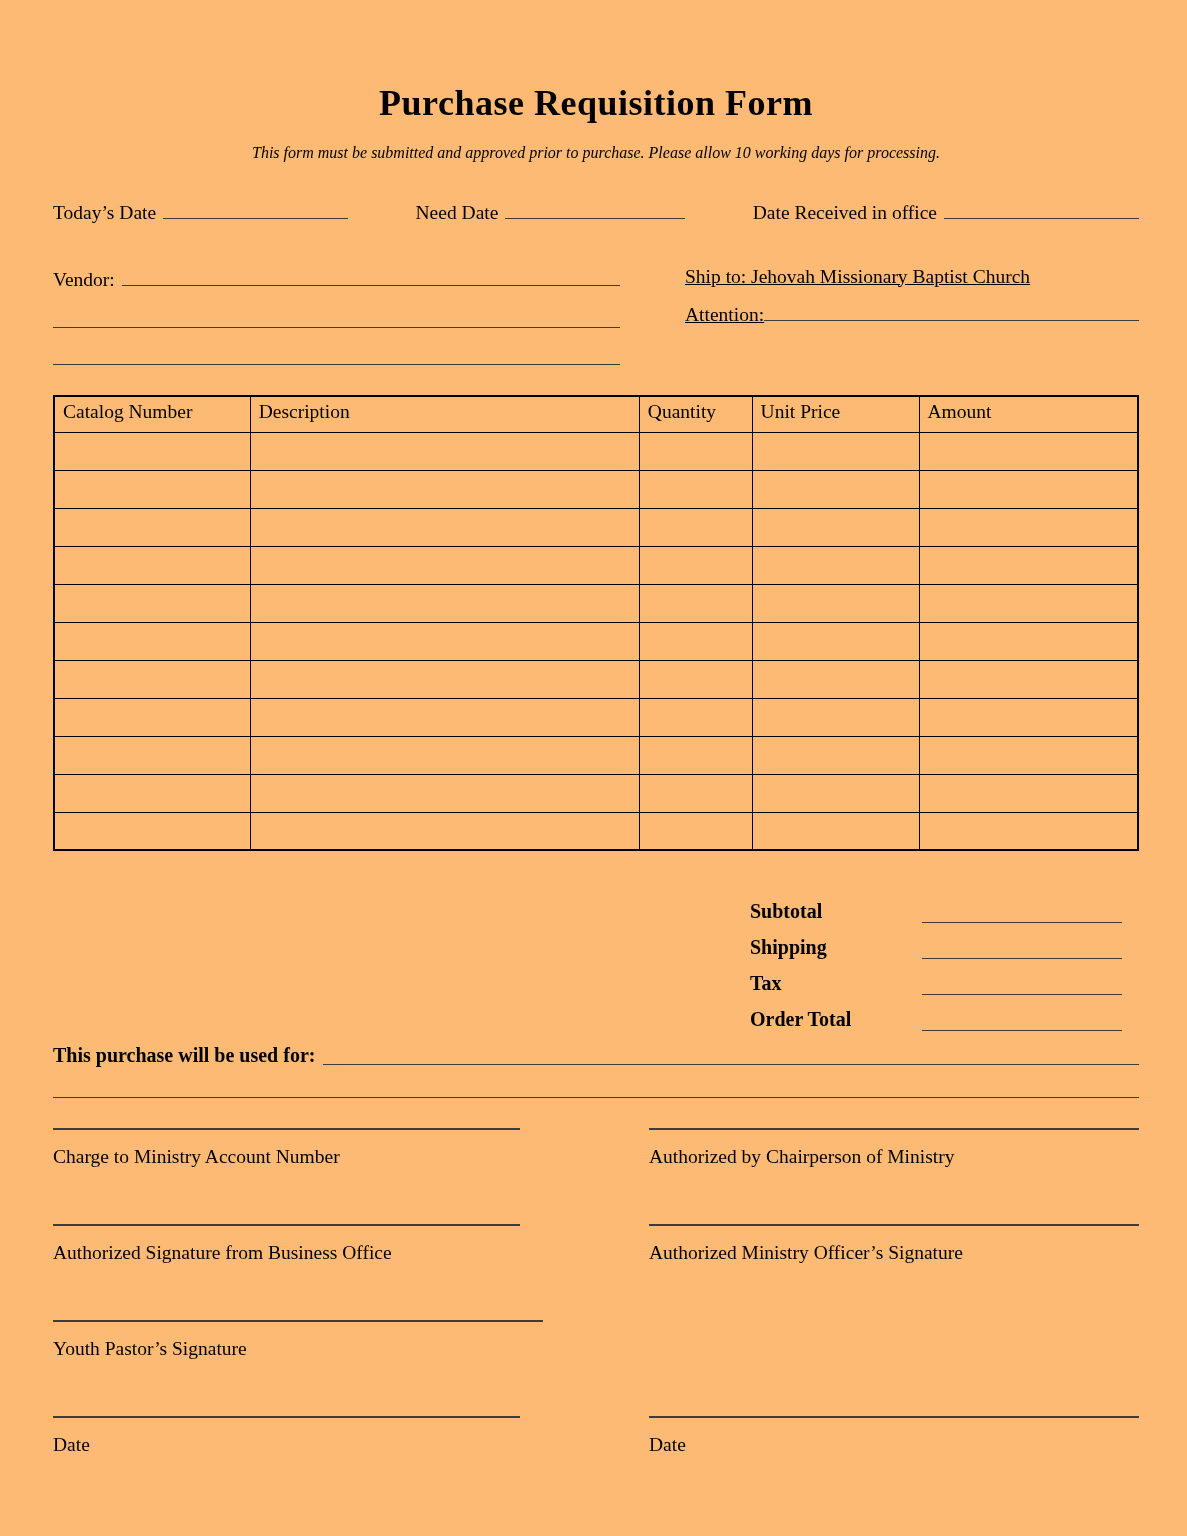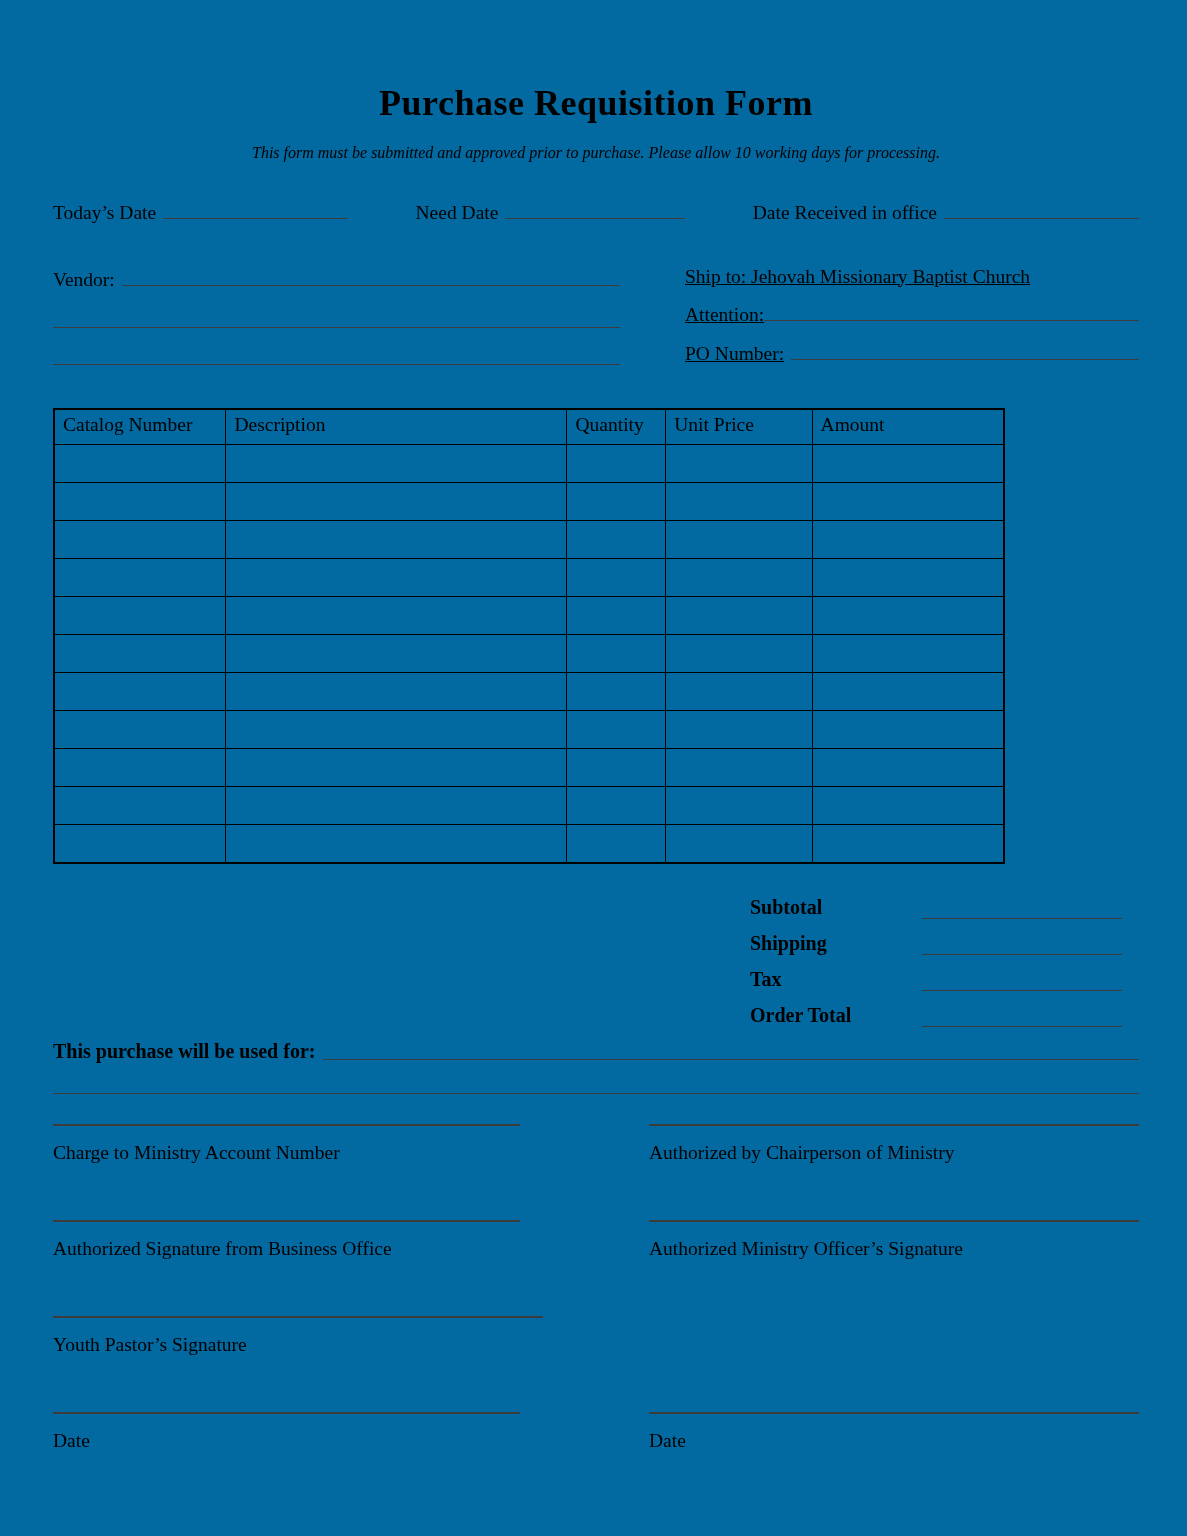"Purchase Requisition Form" .page { background: #0369a1 -> #fdba74 }
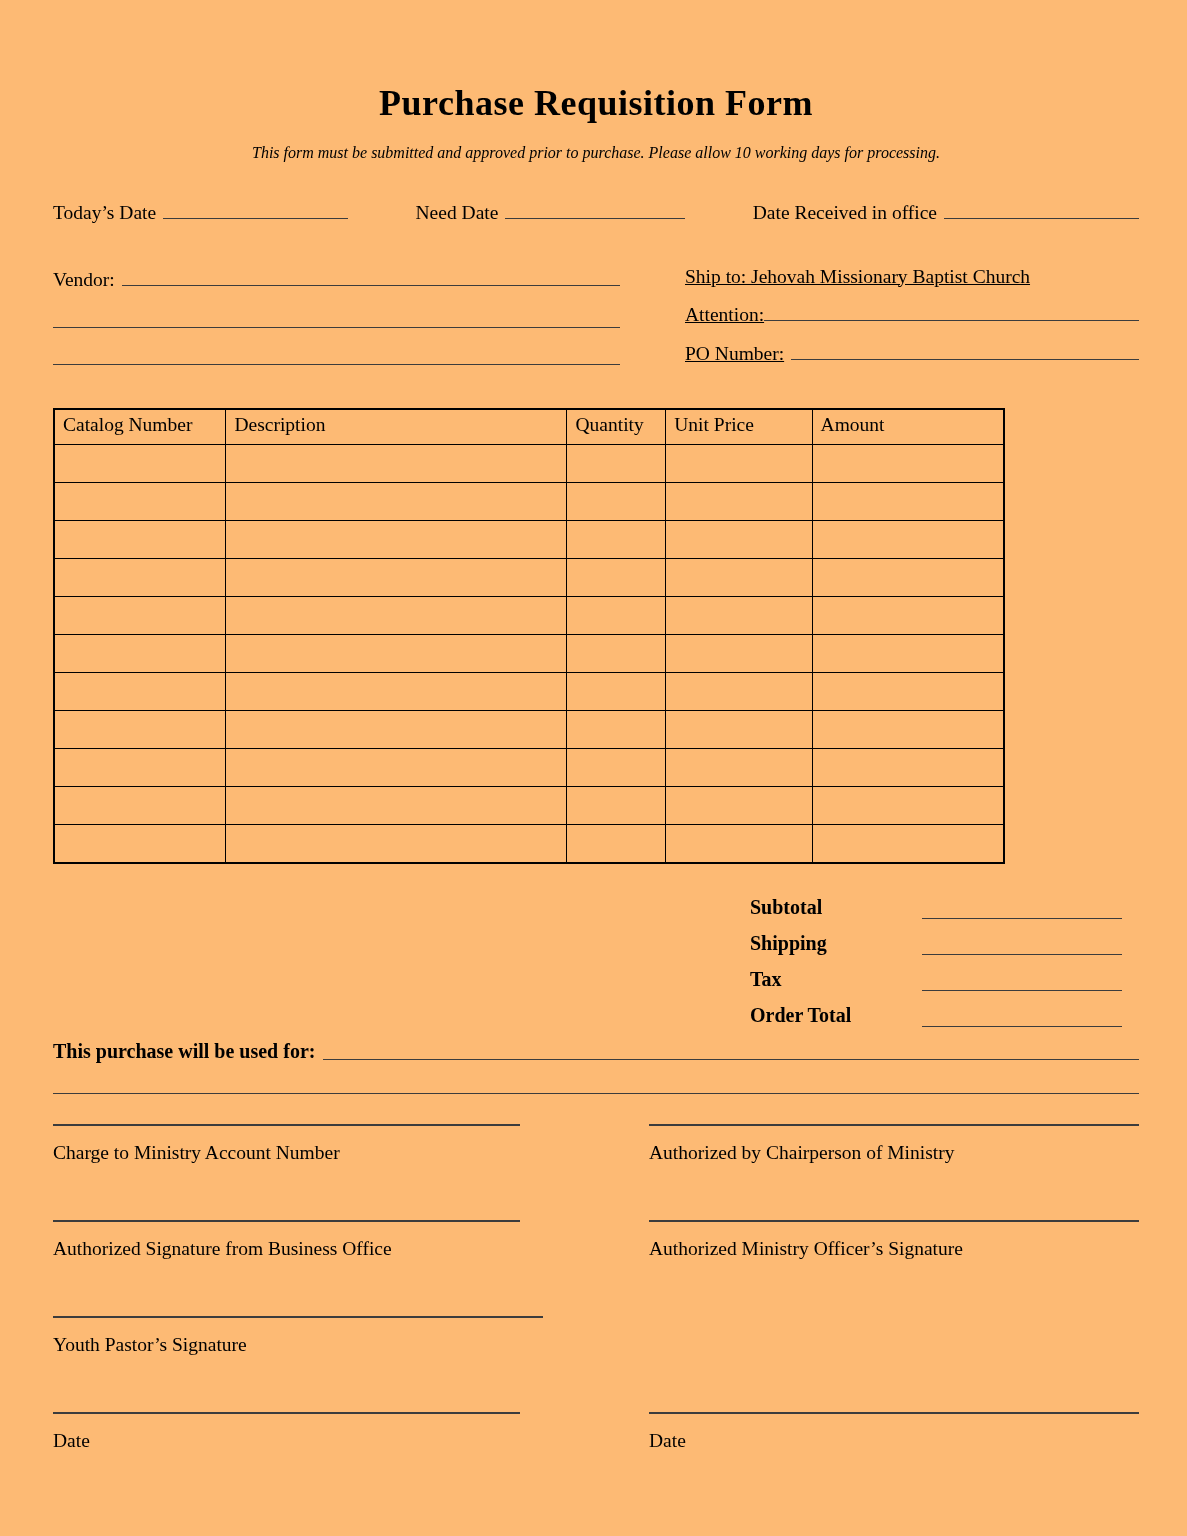"PO Number:" div.field { html: <div> <span>PO Number:</span> <span></span> </div> -> none }
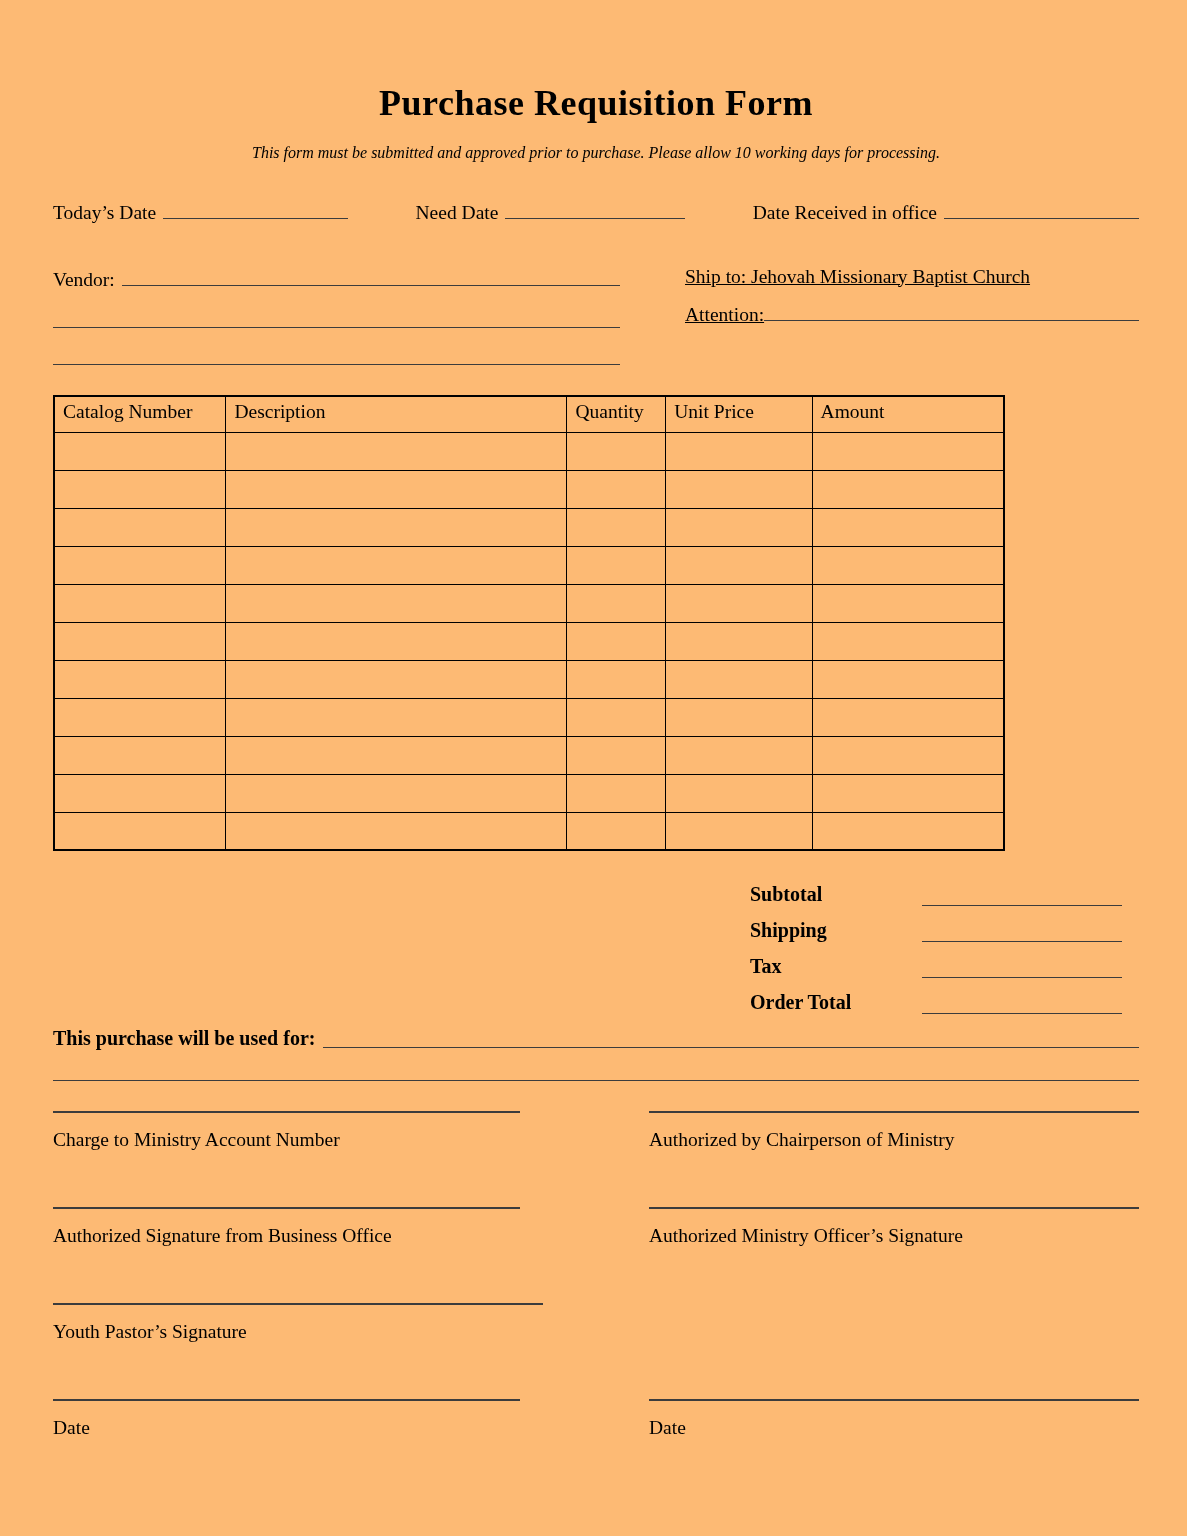"Catalog Number" table.items { margin-bottom: 32px -> 49px; width: 952px -> 1086px }
